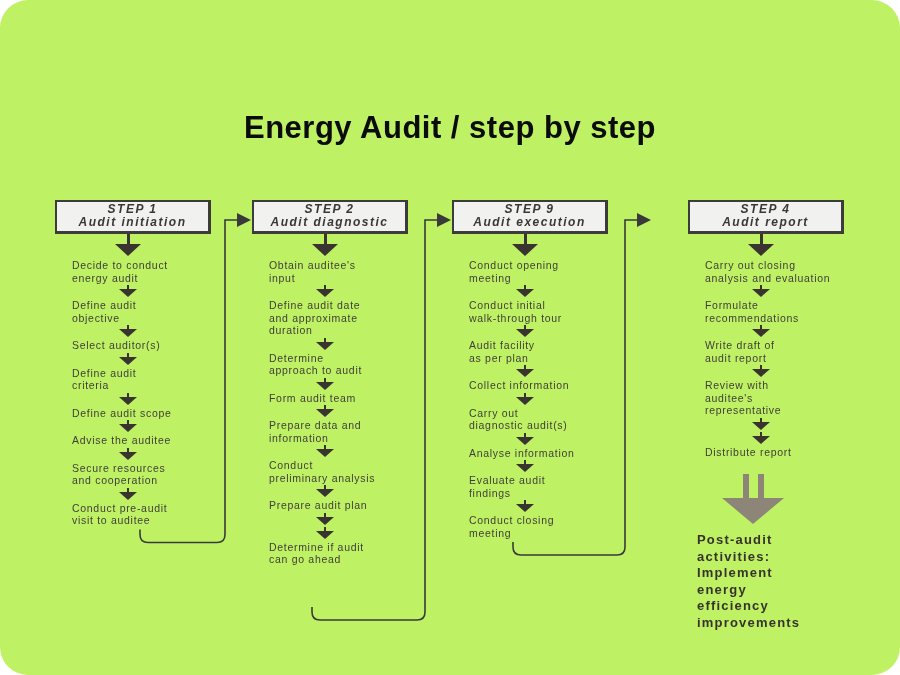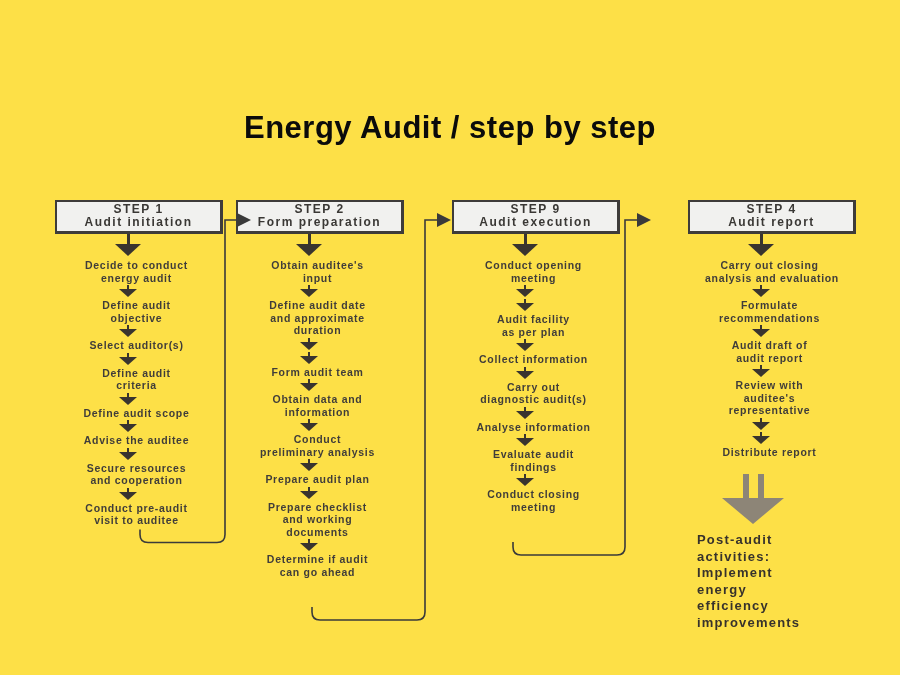"Energy Audit / step by" #slide { background: #fde047 -> #bef264; border-radius: none -> 28px }
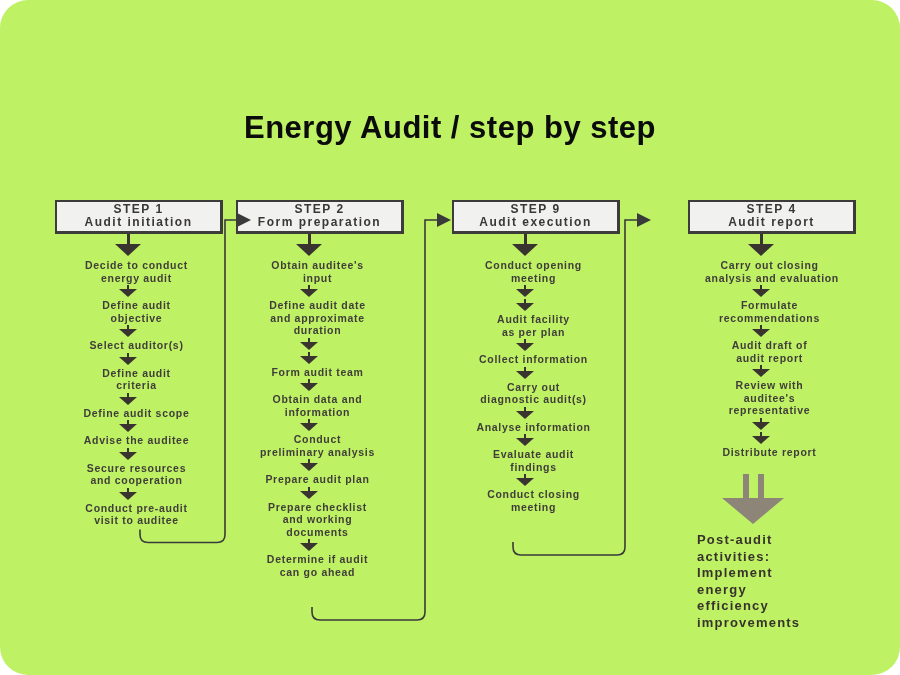"STEP 1" .hdr-box { font-style: none -> italic; width: 168px -> 156px }
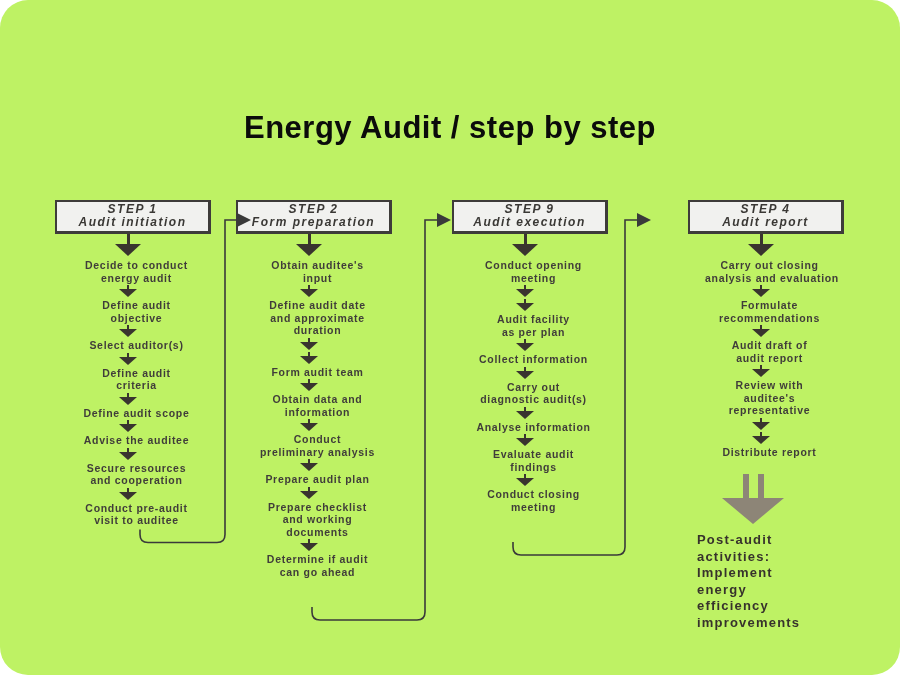"STEP 2" div.column { left: 236px -> 252px }
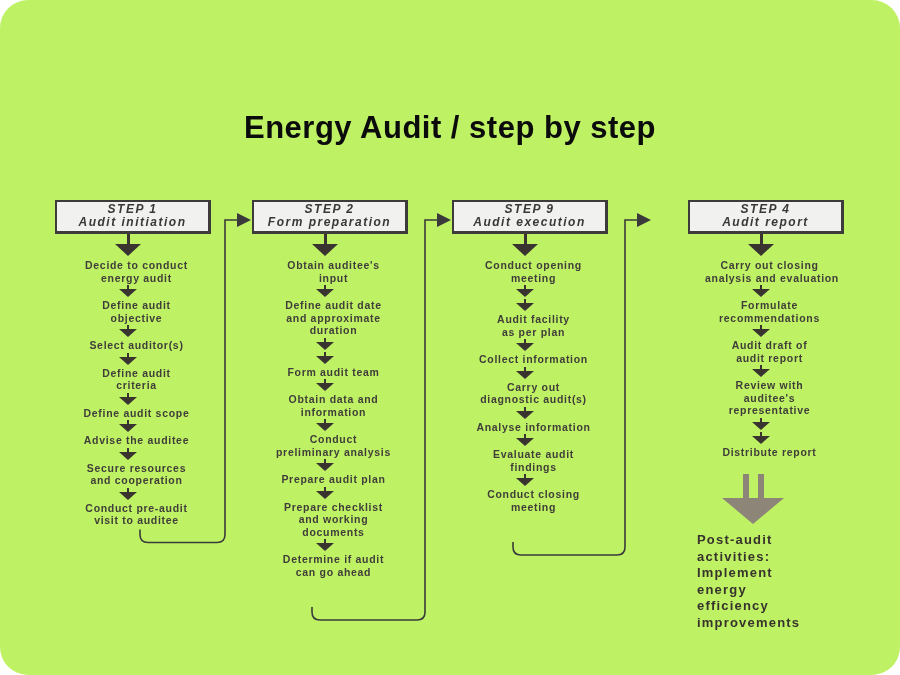"Form preparation" div.hdr-line { text: Form preparation -> Audit diagnostic }
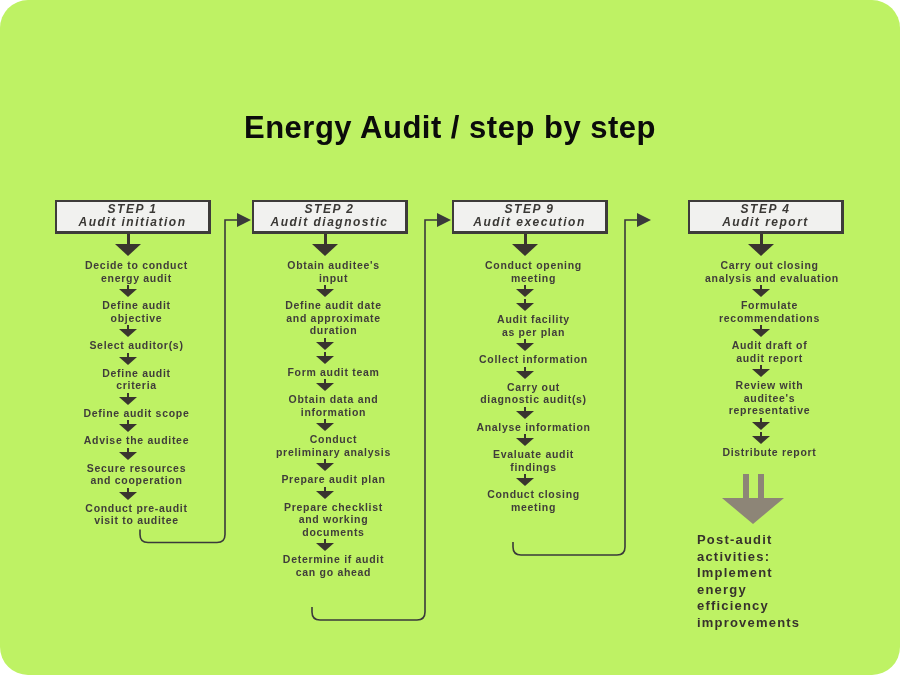"Decide to conduct" .step { font-weight: bold -> normal; text-align: center -> none }
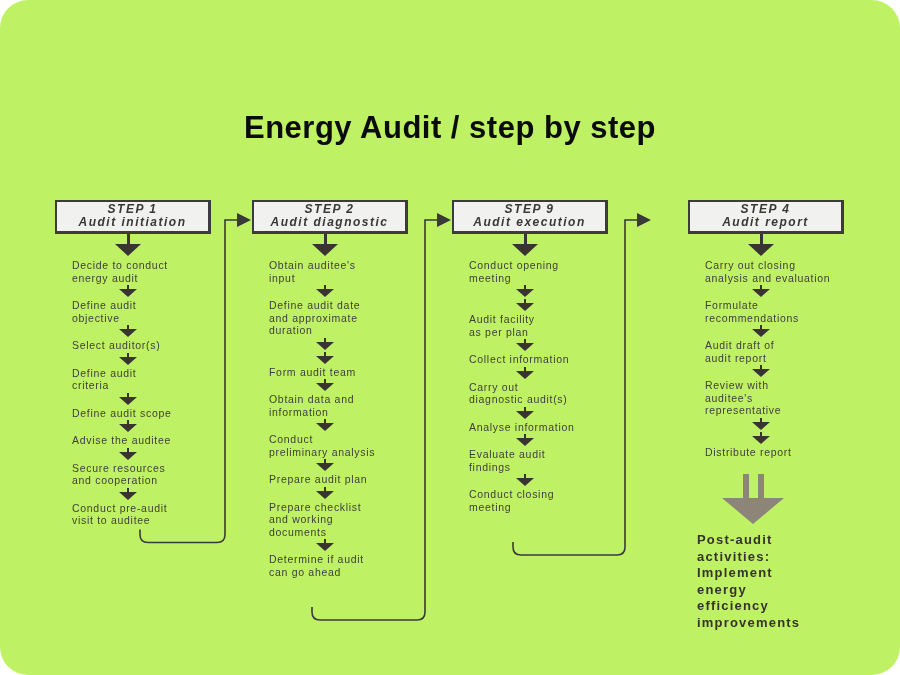"Conduct initial" div.step { html: none -> <div>Conduct initial walk-through tour</div> }
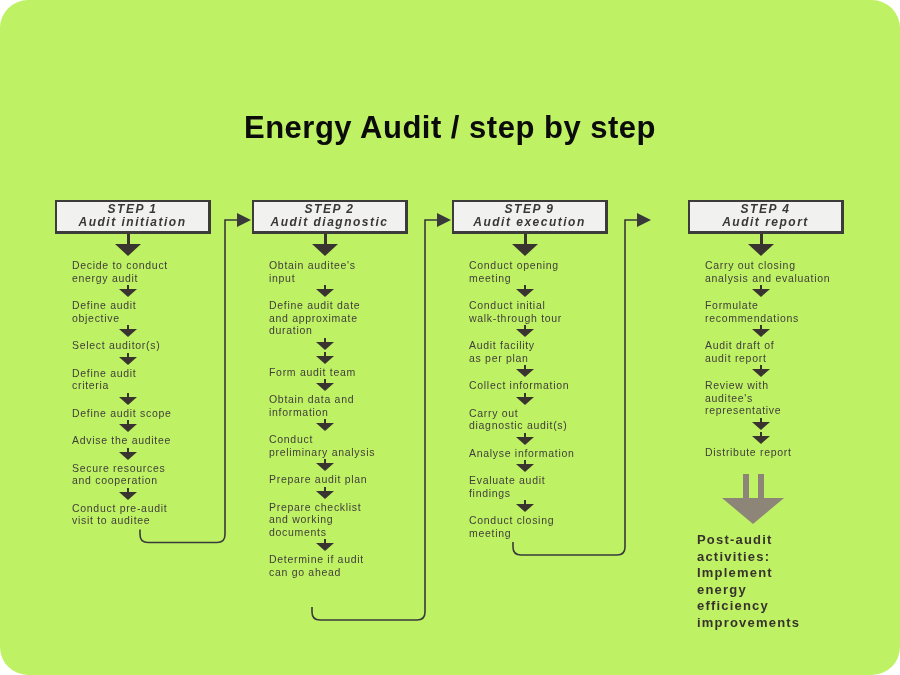"Audit draft of" div.step { text: Audit -> Write }
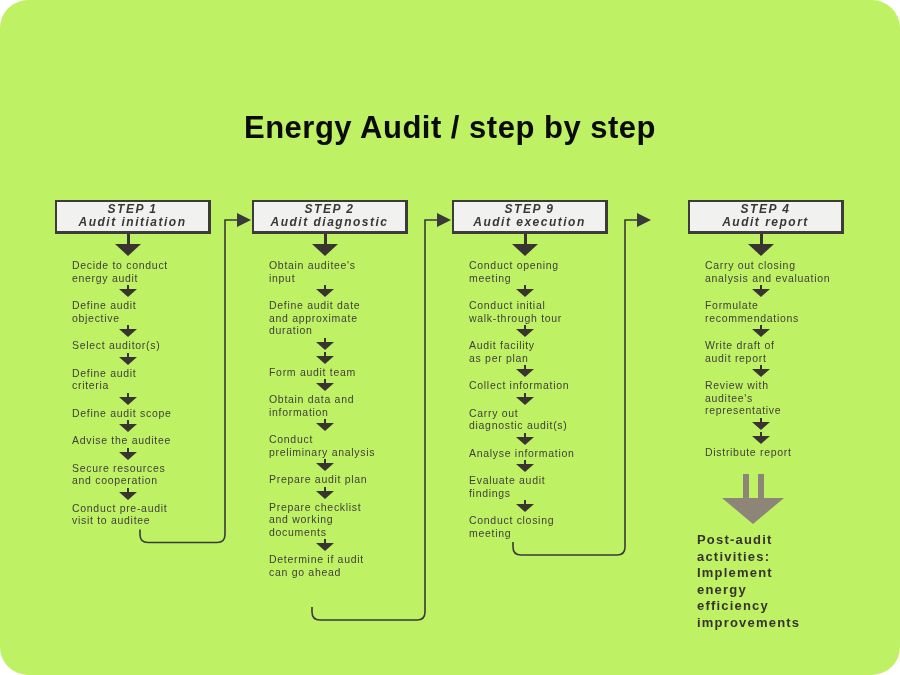"Determine" div.step { html: none -> <div>Determine approach to audit</div> }
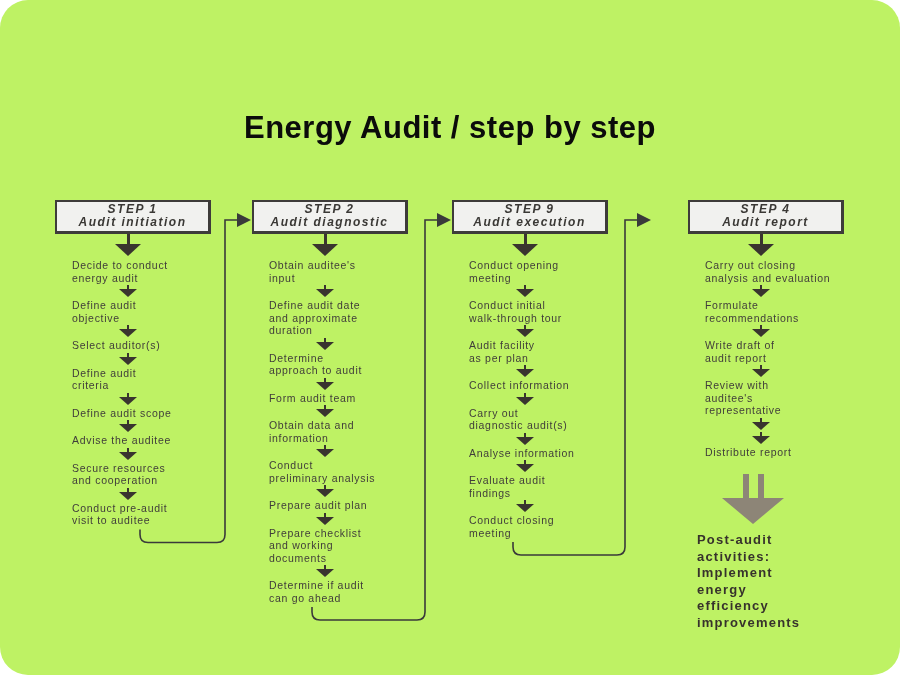"Obtain data and" div.step { text: Obtain -> Prepare }
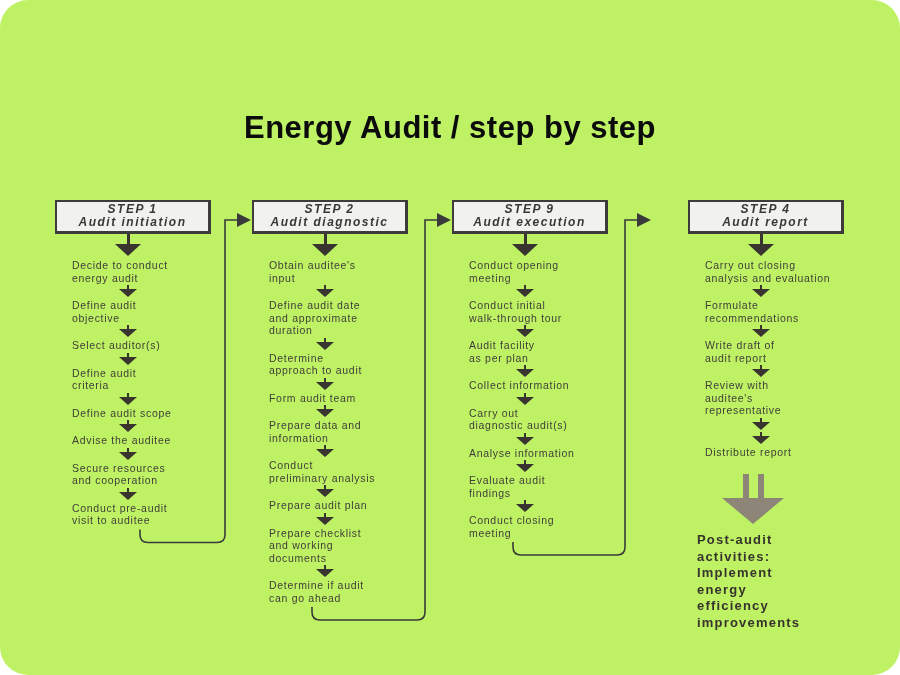"Prepare checklist" div.step { html: <div>Prepare checklist and working documents</div> -> none }
